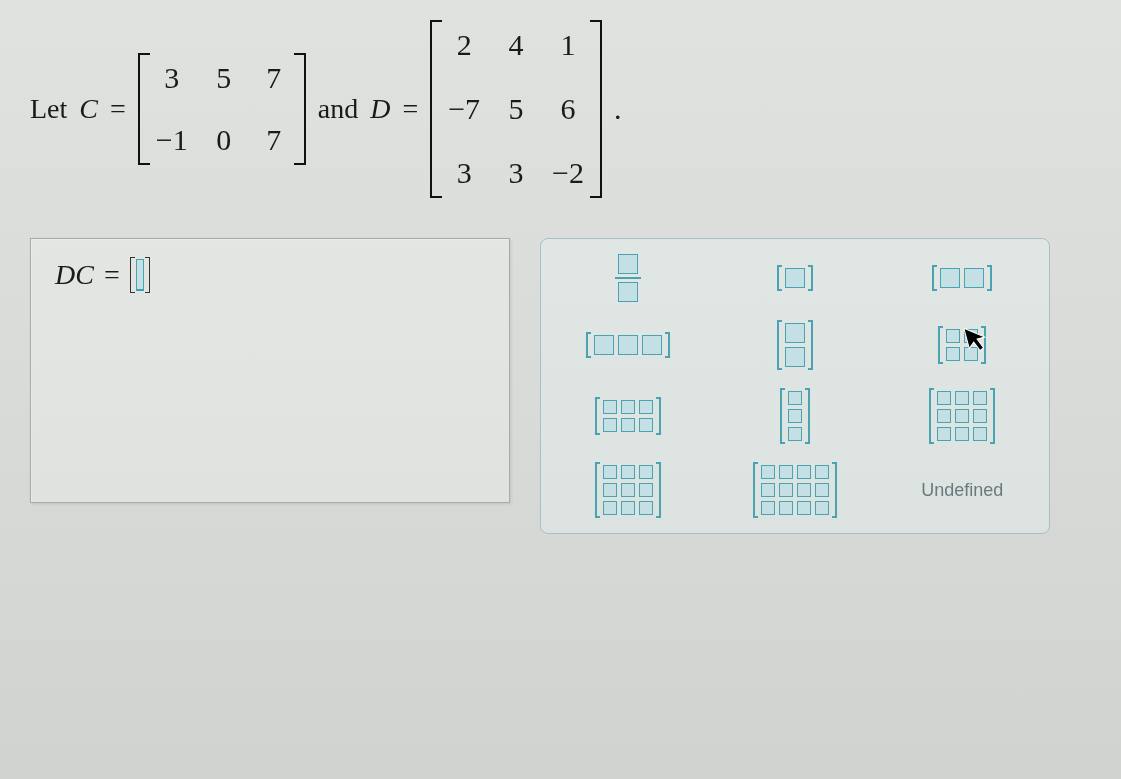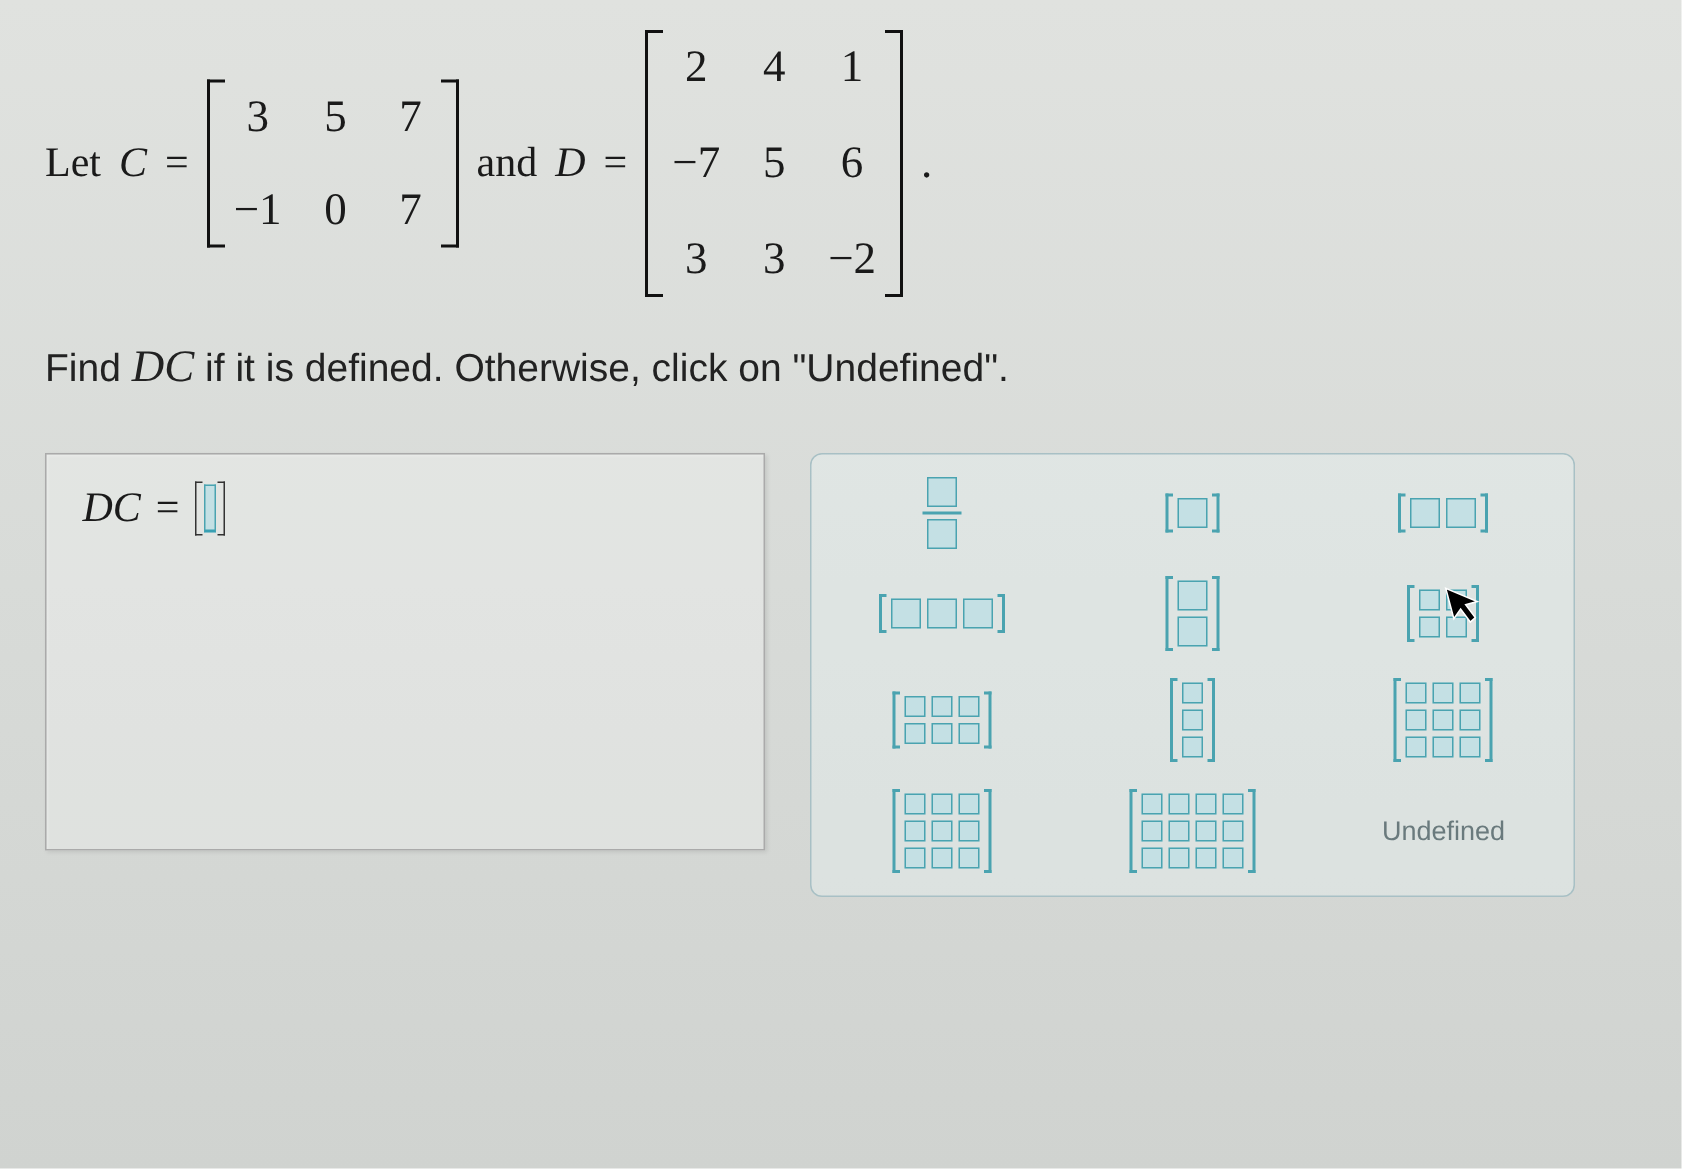"Find DC if it is" div.instruction { html: <div> <span>Find </span><span>DC</span><span> if it is defined. Otherwise, click on "</span><span>Undefined</span><span>".</span> </div> -> none }
